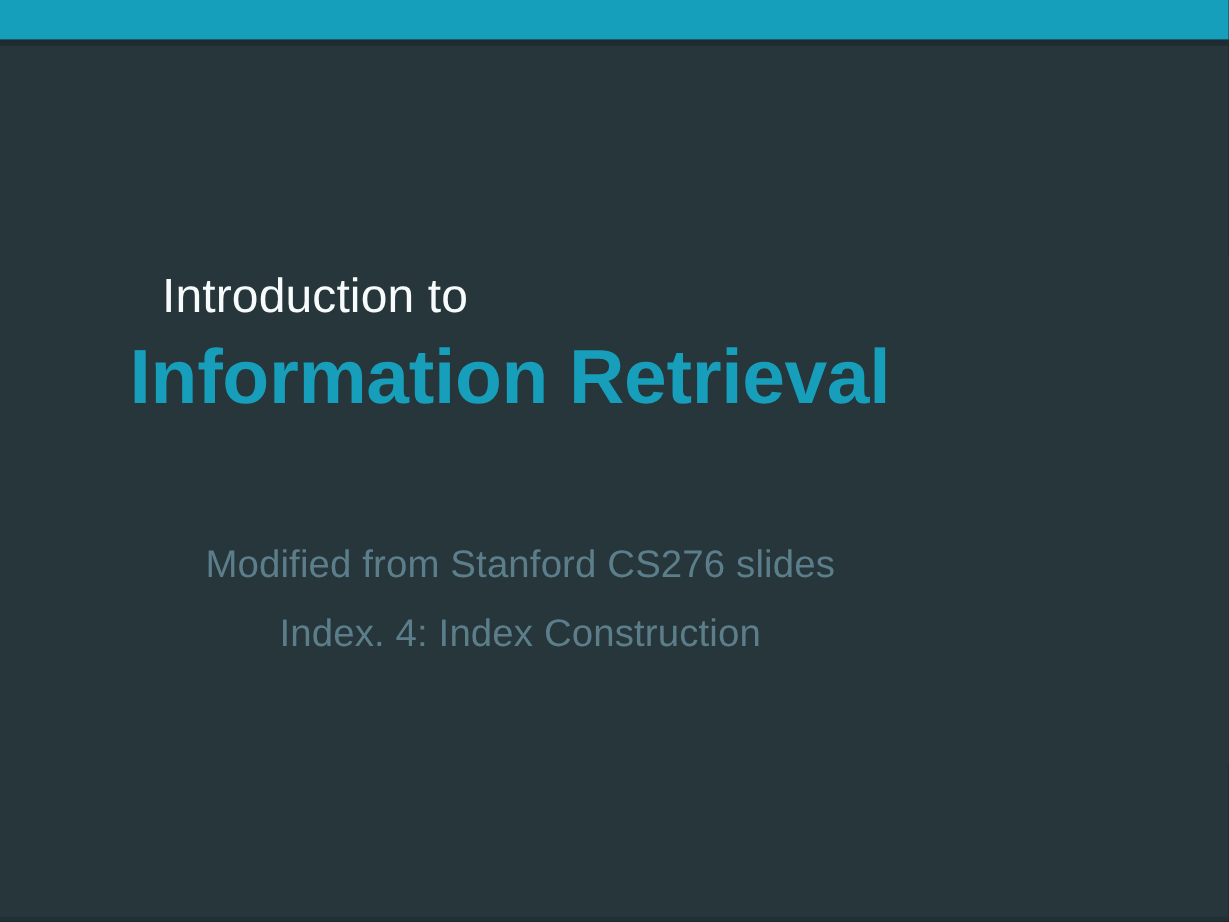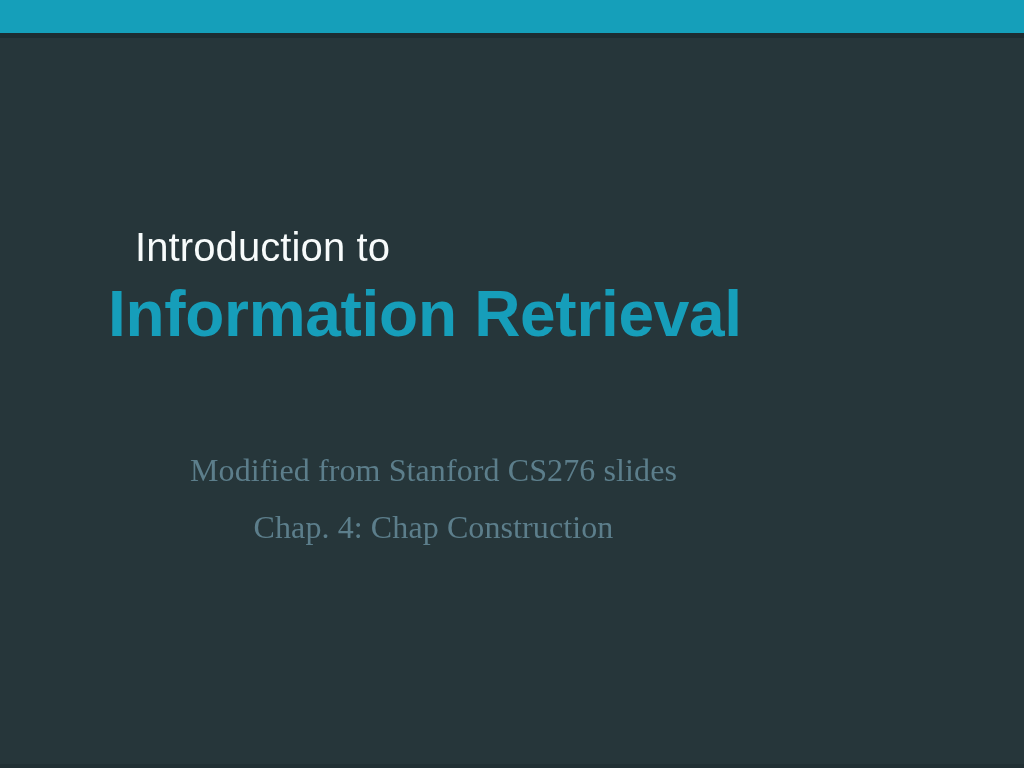"Modified from Stanford CS276 slides" .subtitle-block { font-family: Liberation Serif, serif -> none }
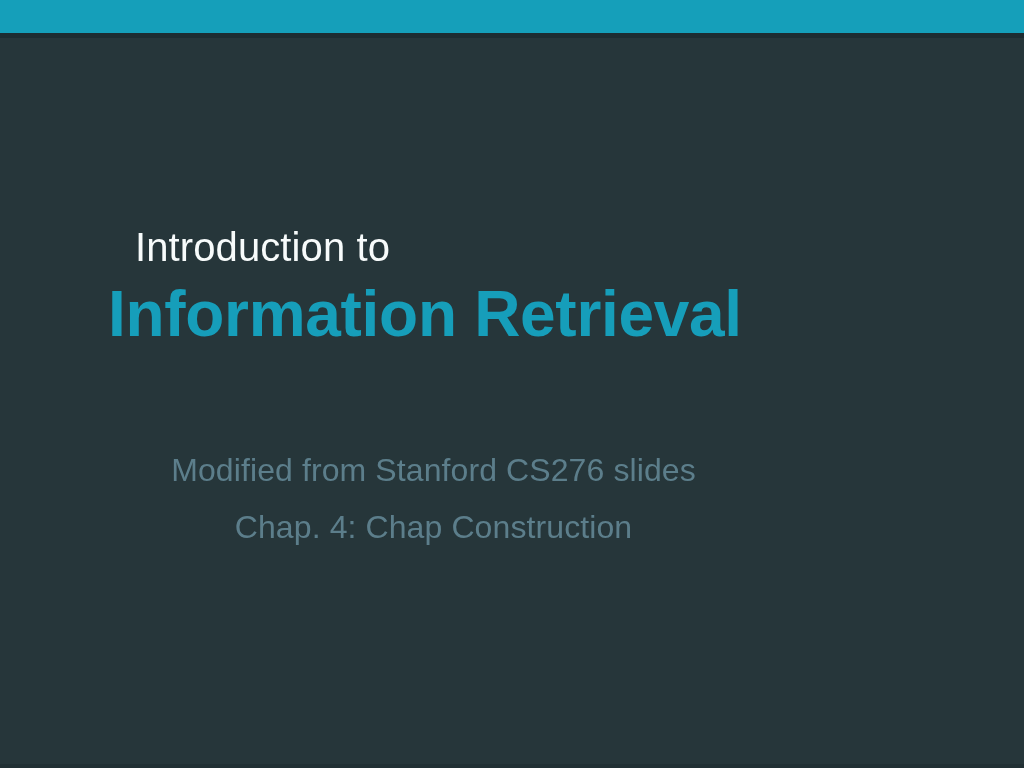"Chap. 4: Chap Construction" p.subtitle-line { text: Chap. 4: Chap -> Index. 4: Index }
